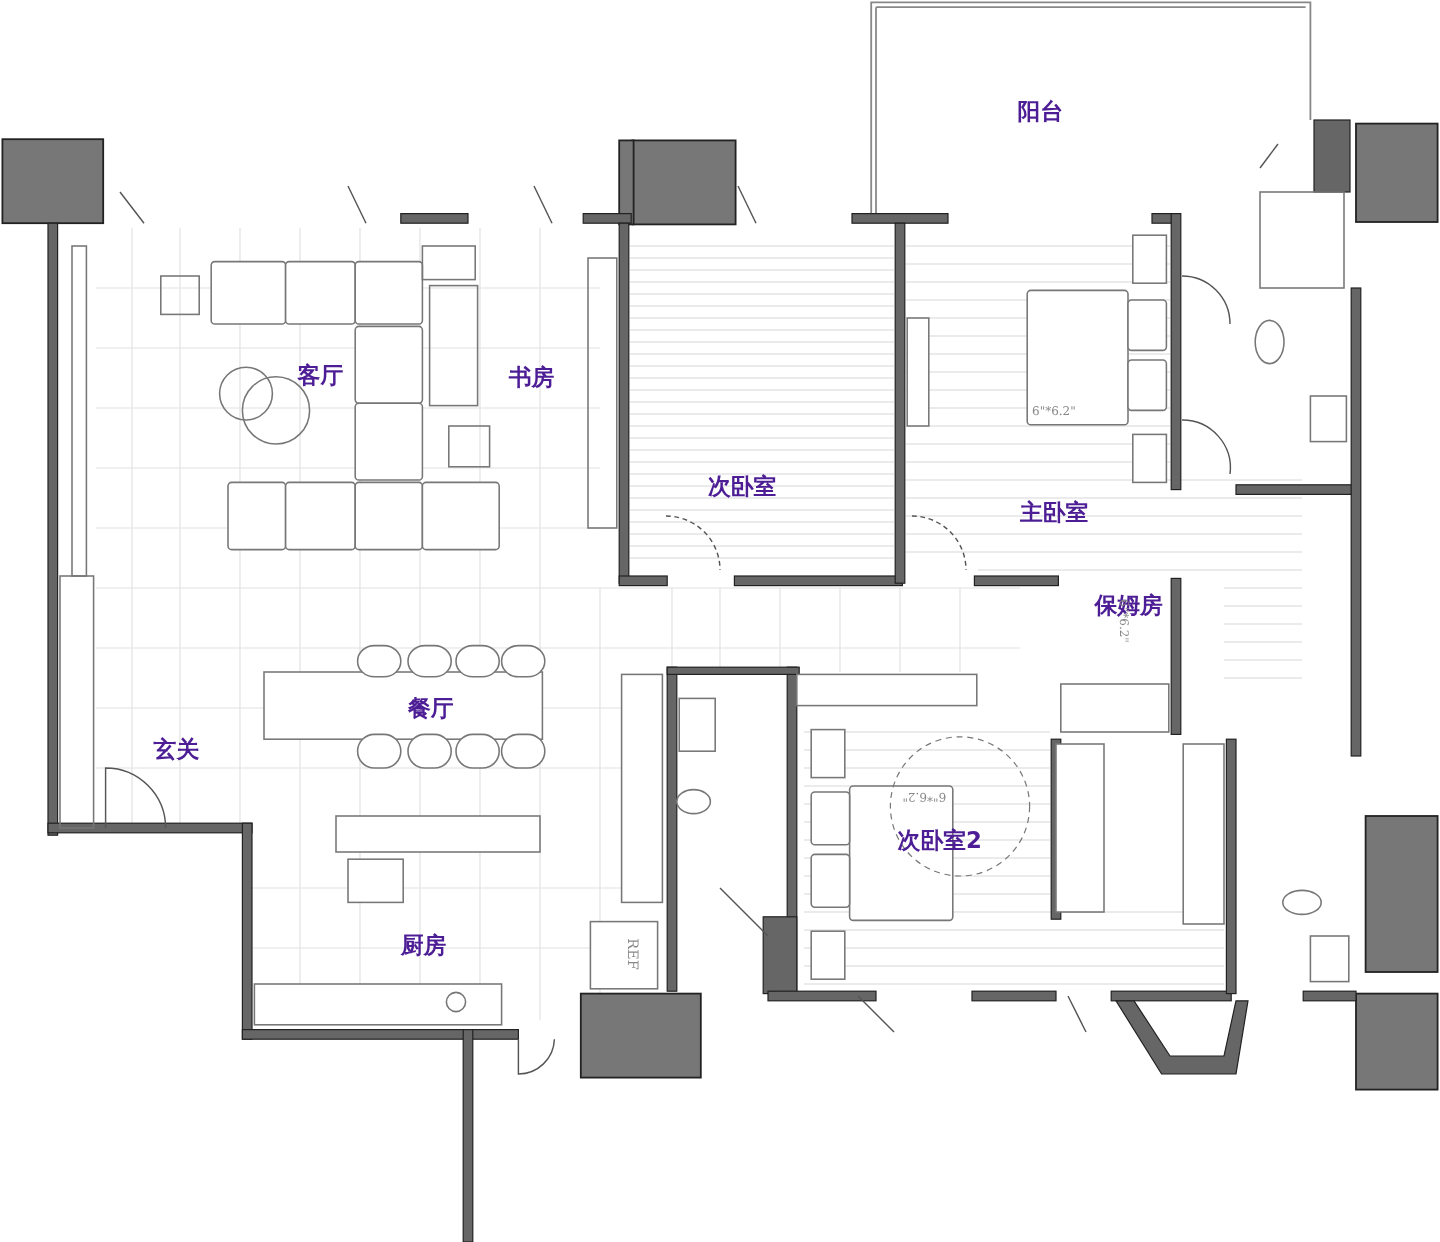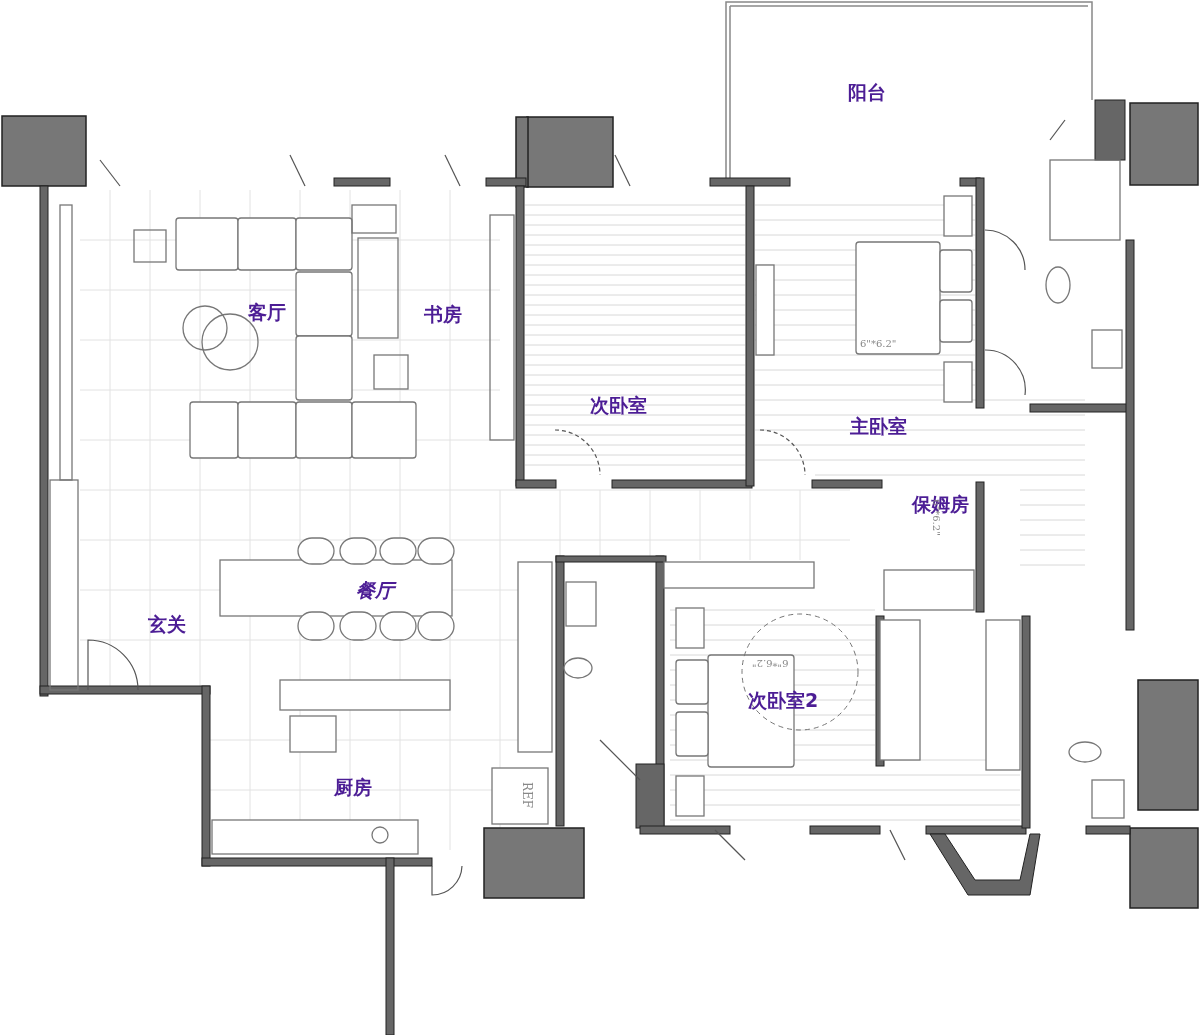"餐厅" div.label { font-style: italic -> none; left: 356px -> 340px }
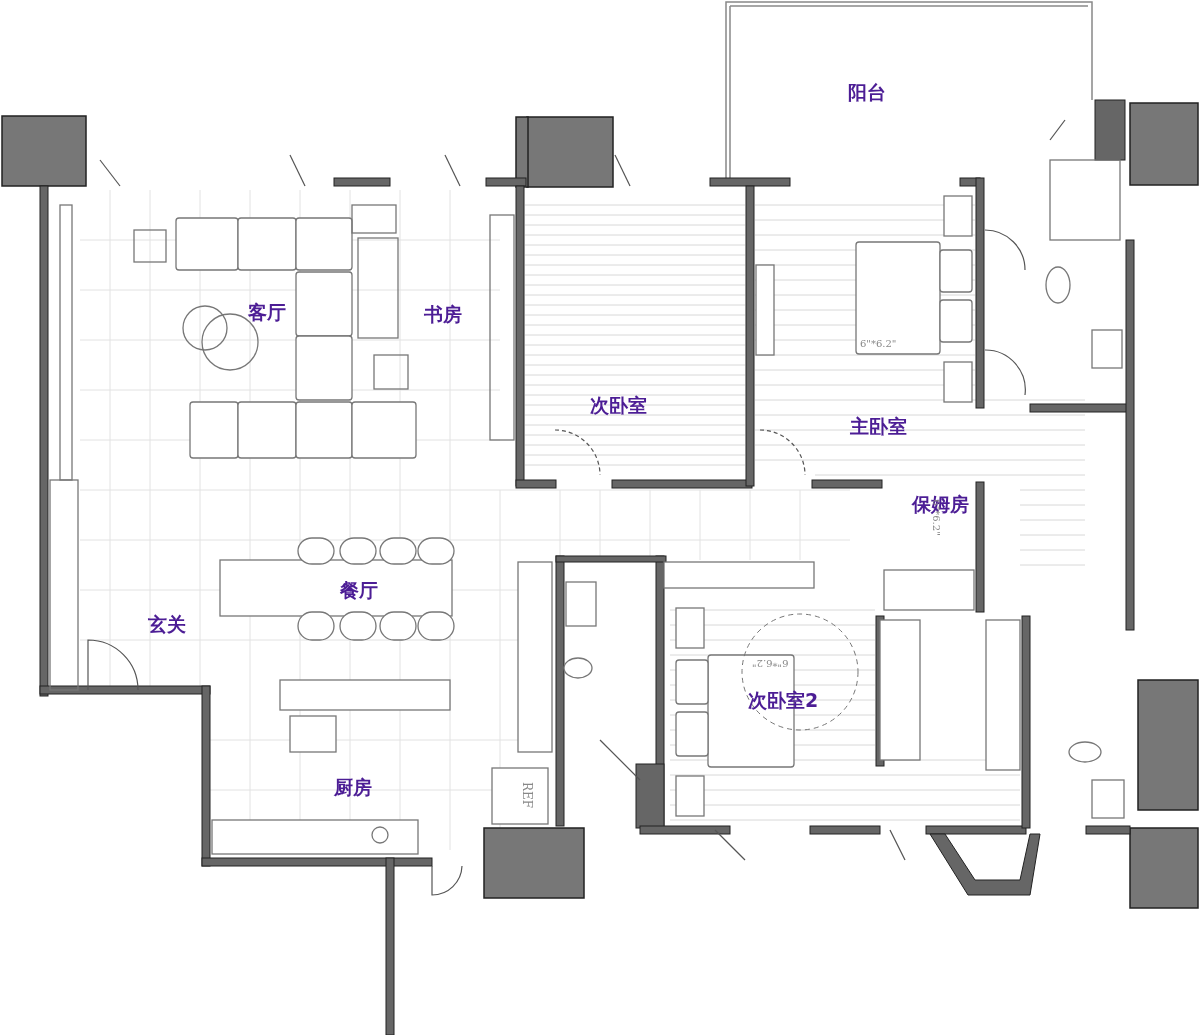"玄关" div.label { left: 148px -> 128px }
